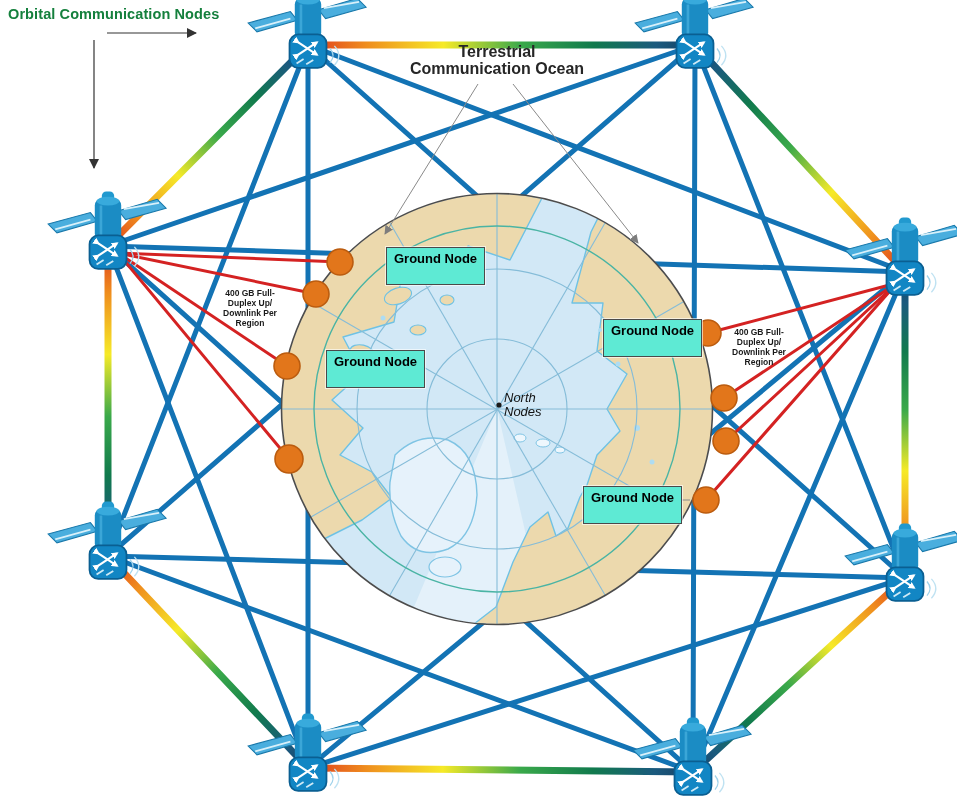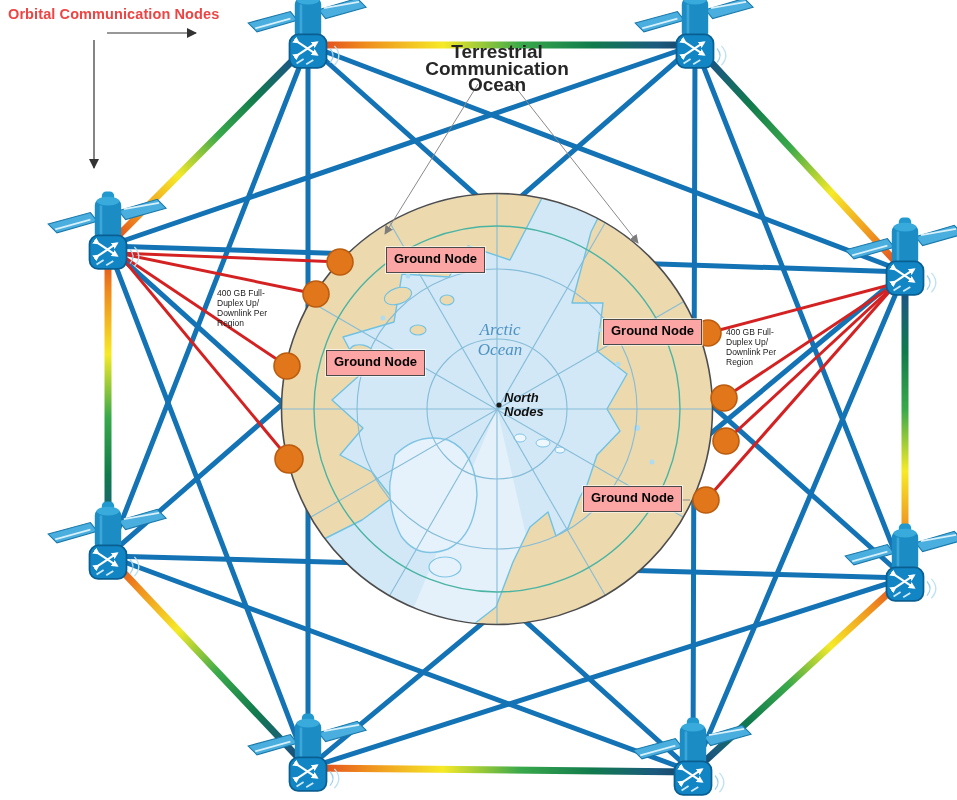"Orbital Communication Nodes" .lbl { color: #ef4444 -> #15803d }
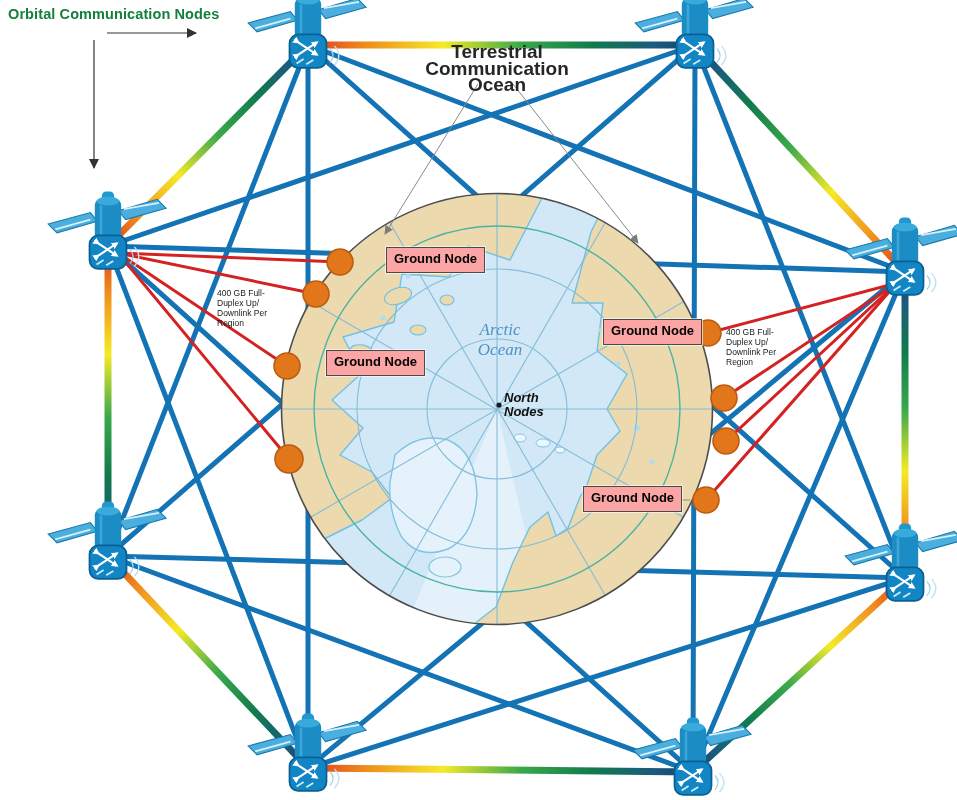"Terrestrial" .terr-lbl { font-size: 19px -> 16px }
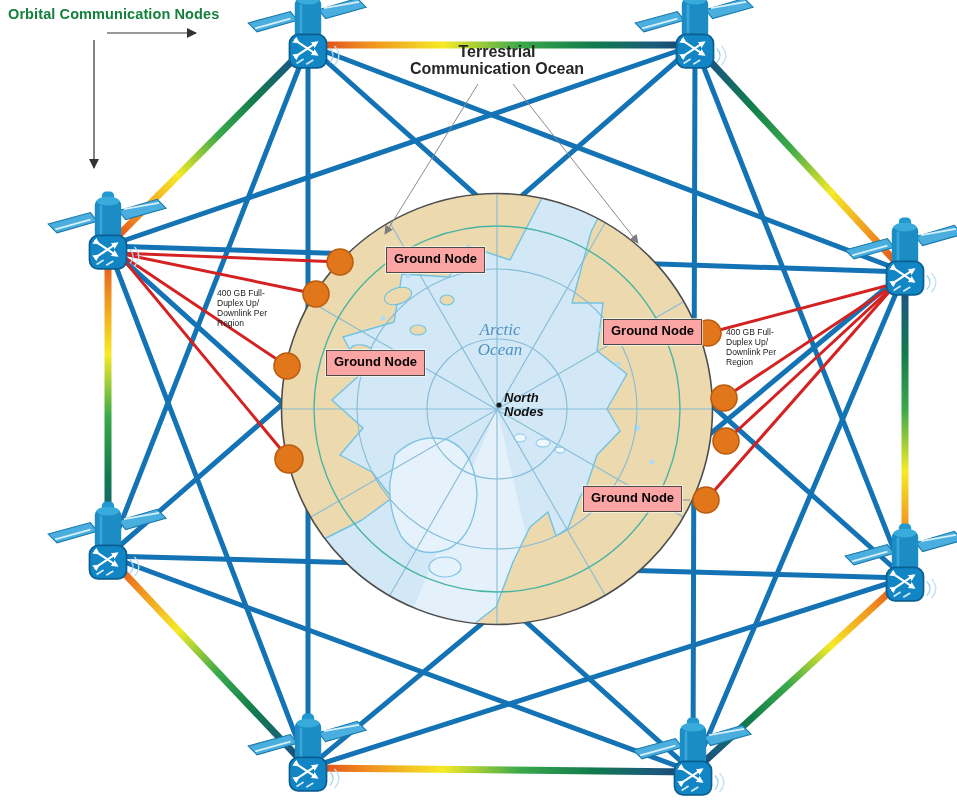"Ground Node" .gn-box { background: #fca5a5 -> #5eead4; padding: 3px 7px 6px 7px -> 3px 7px 18px 7px }
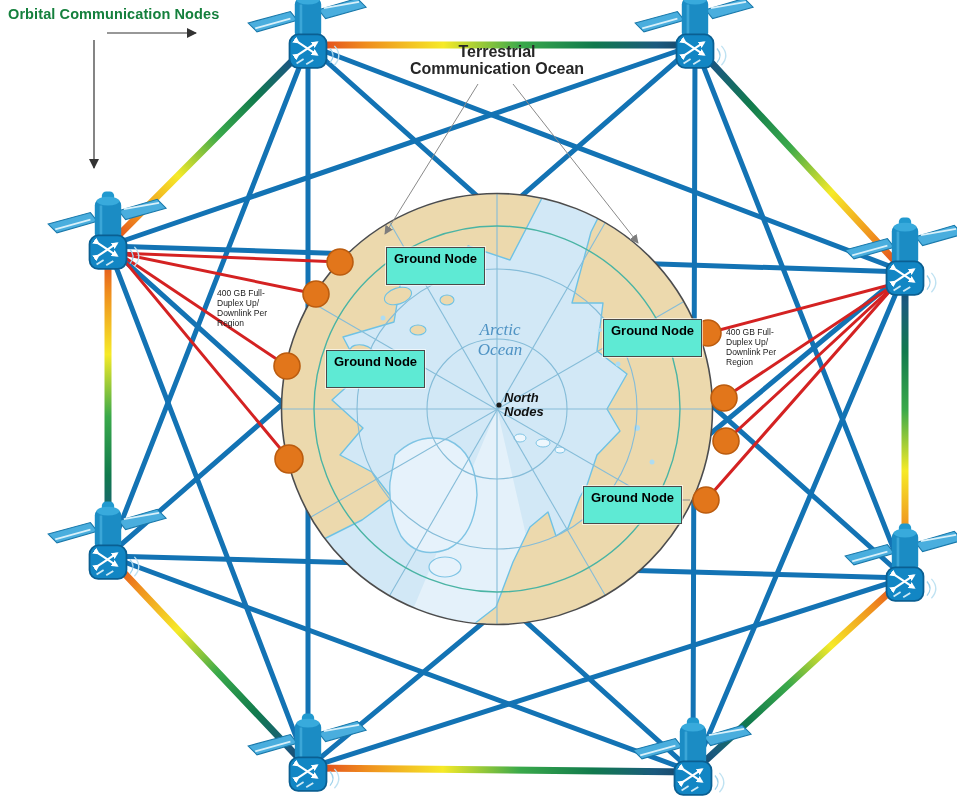"400 GB Full-" .bw-note { font-weight: normal -> bold; text-align: left -> center }
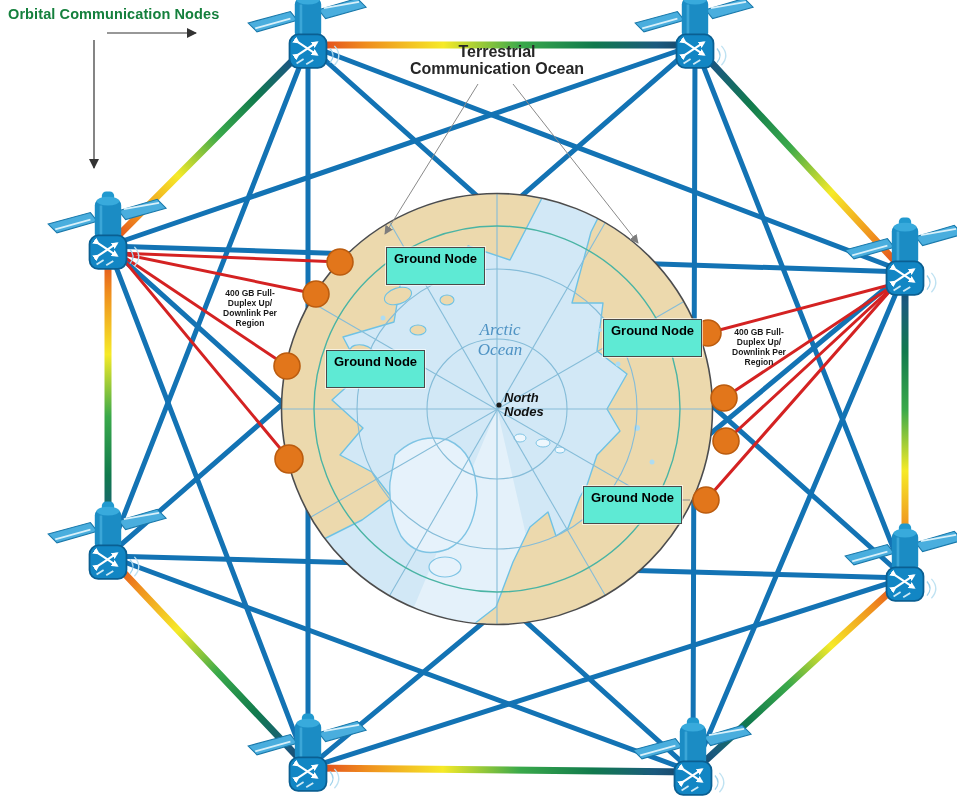"Arctic" div.lbl { html: <div> <div>Arctic</div> <div>Ocean</div> </div> -> none }
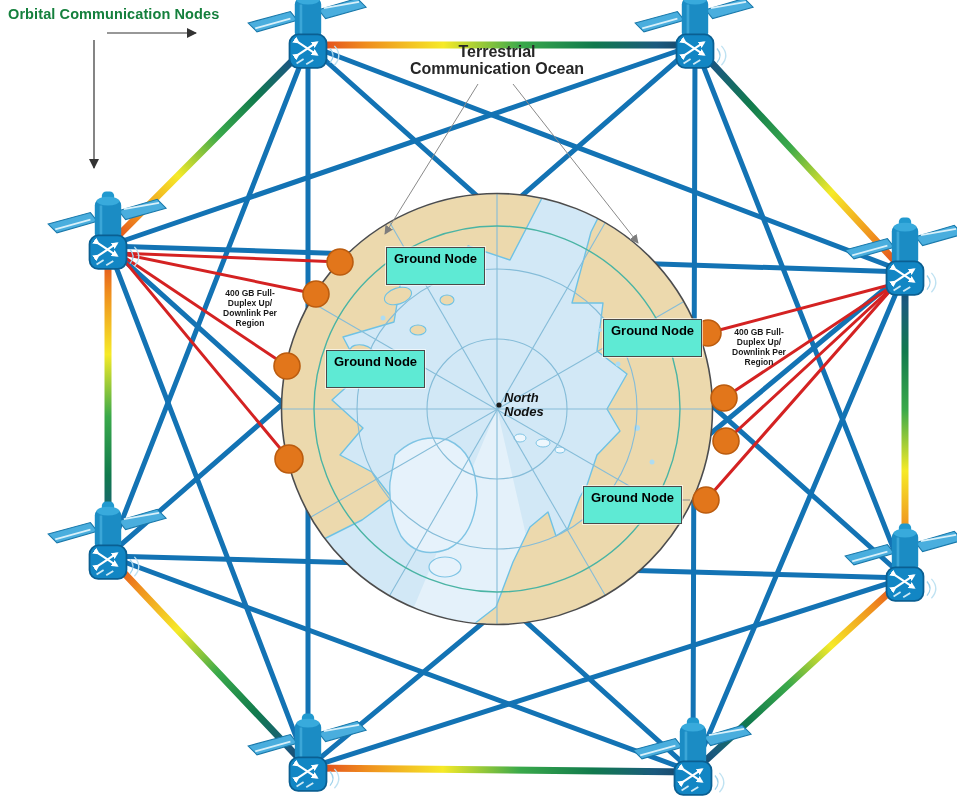"North" .pole-lbl { font-weight: bold -> normal }
